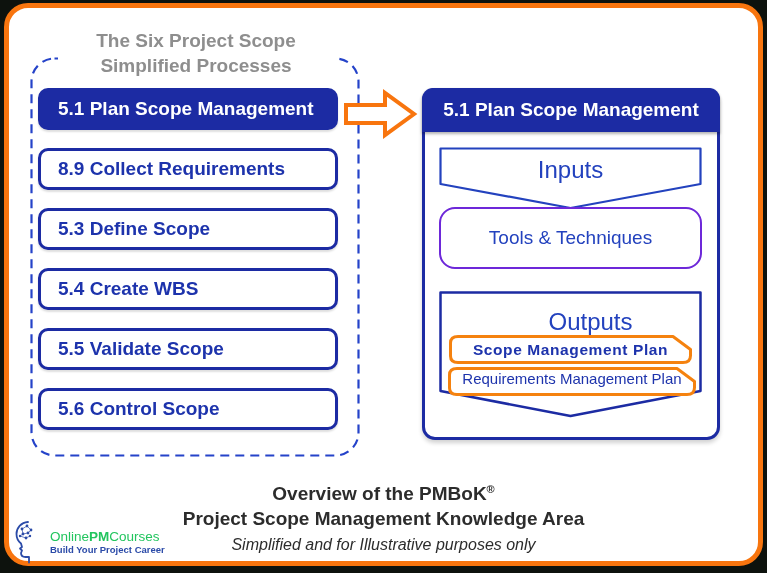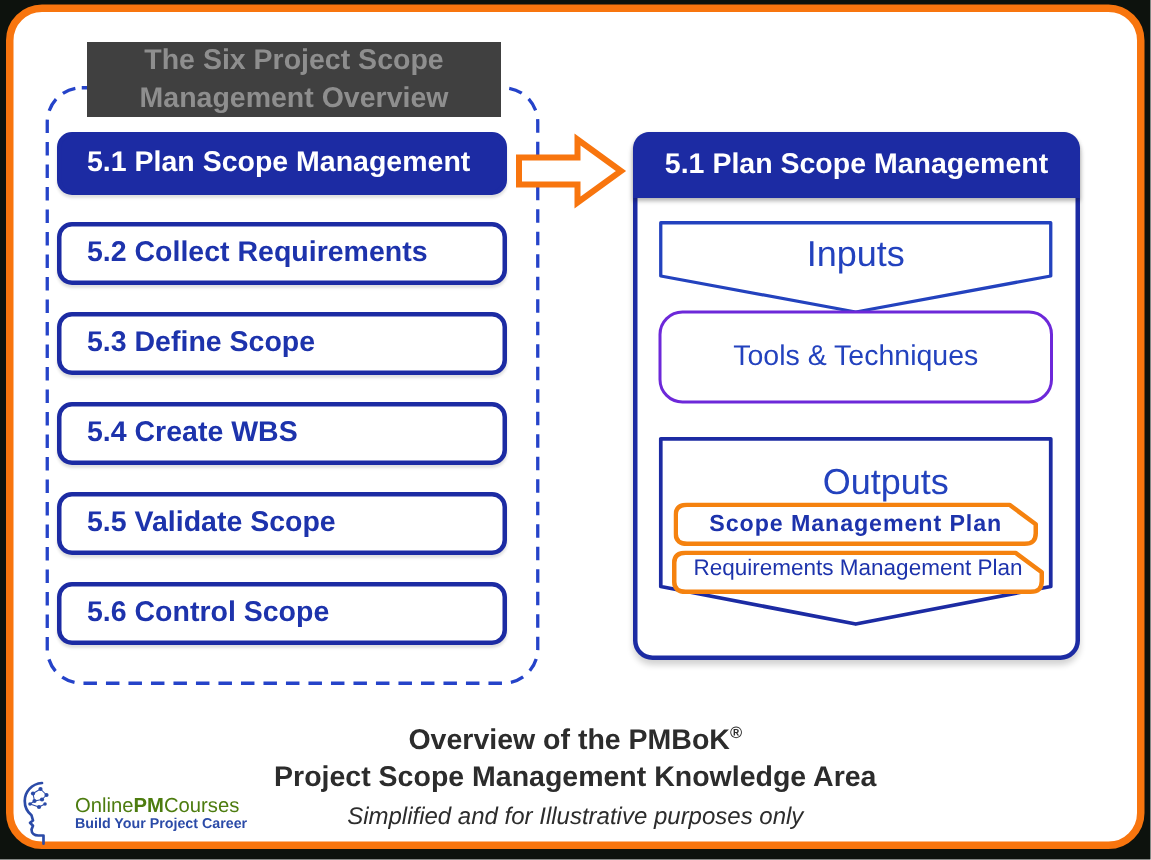"The Six Project Scope" .group-title { background: #404040 -> #ffffff }
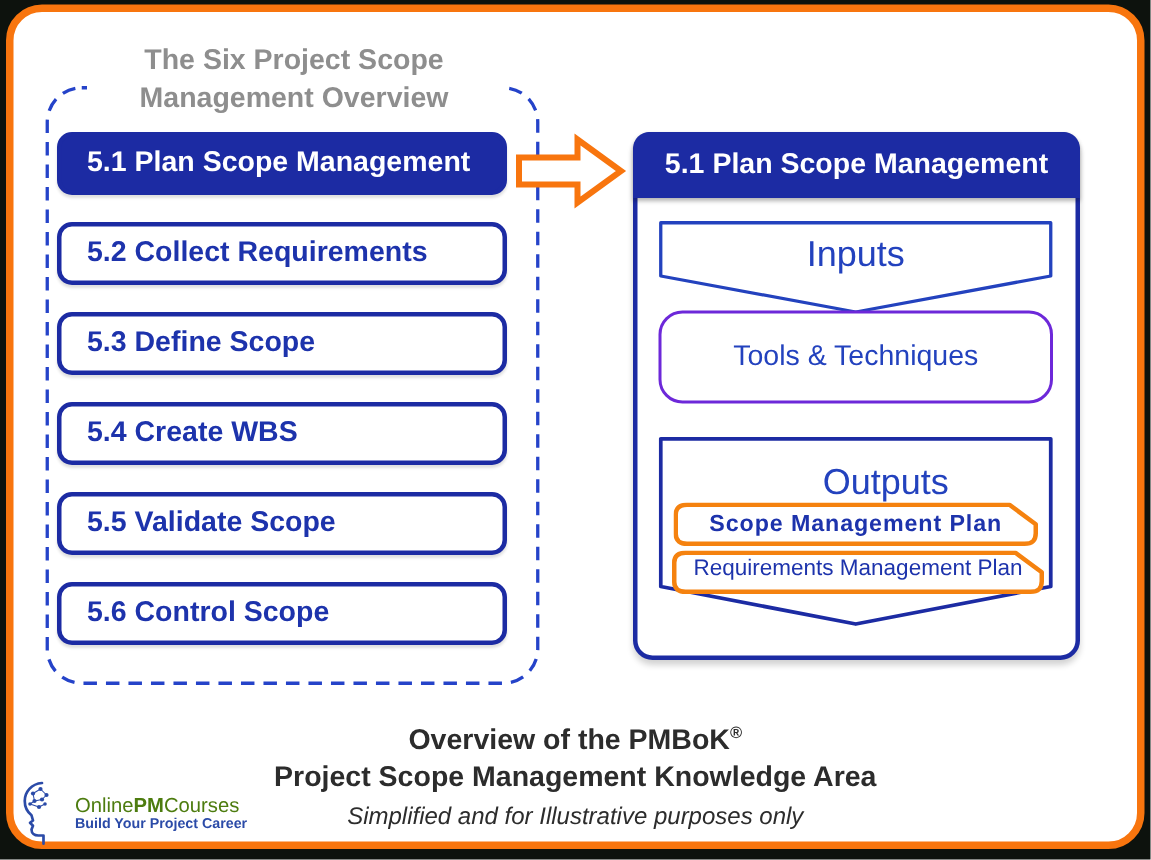"Management Overview" div { text: Management Overview -> Simplified Processes }
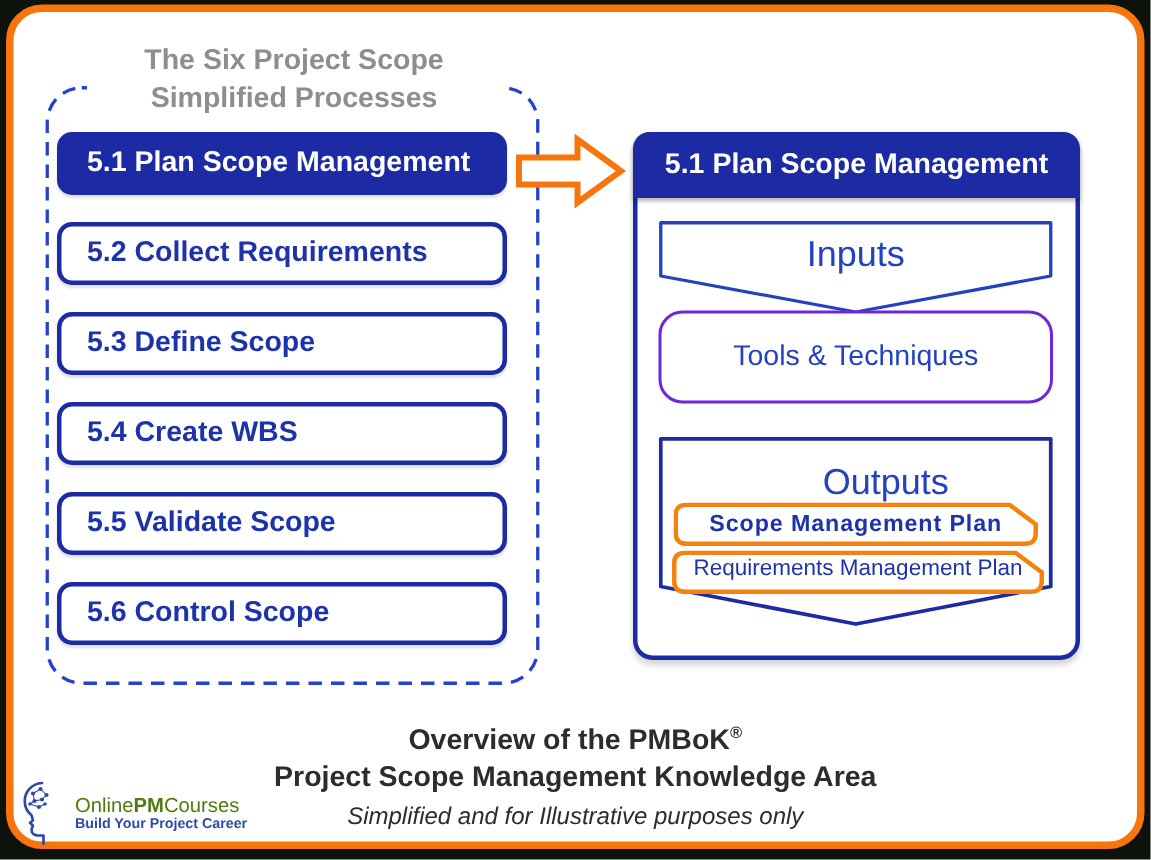"5.2 Collect Requirements" span { text: 5.2 -> 8.9 }
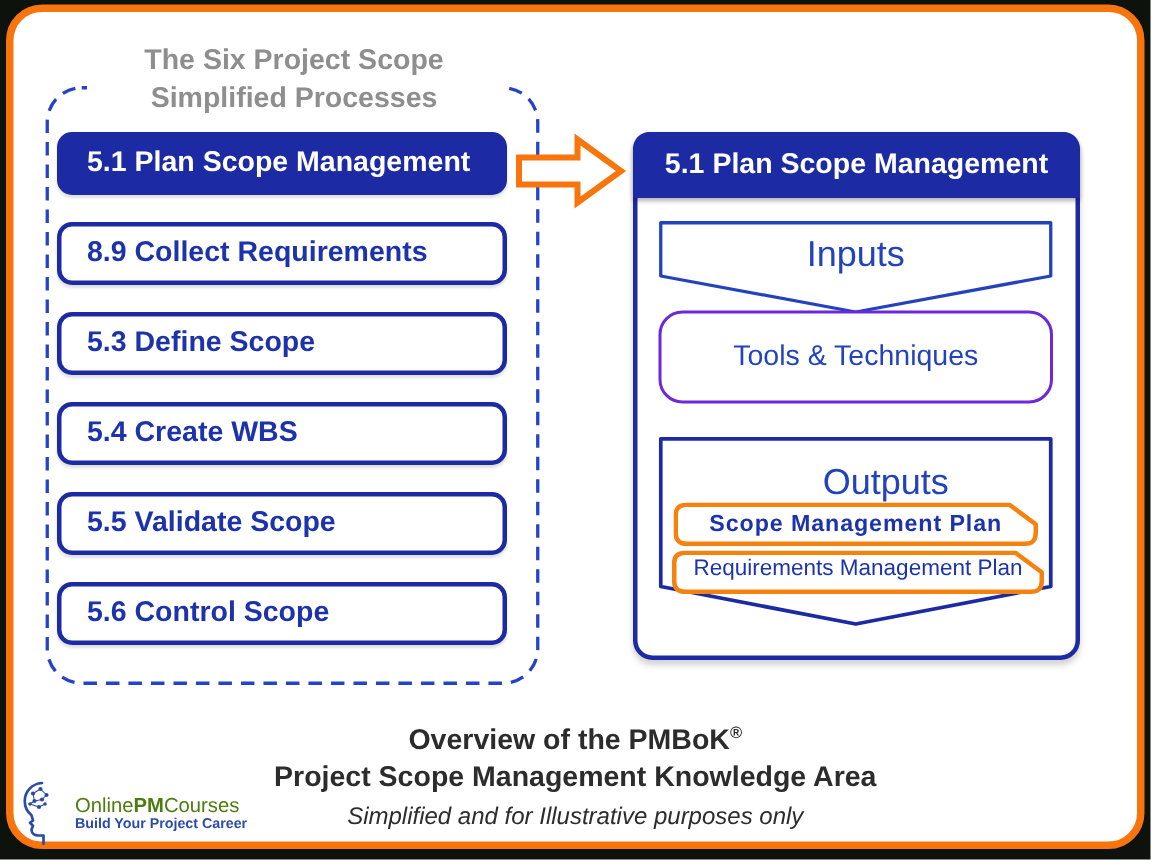"OnlinePMCourses" .brand { color: #4d7c0f -> #22c55e }
